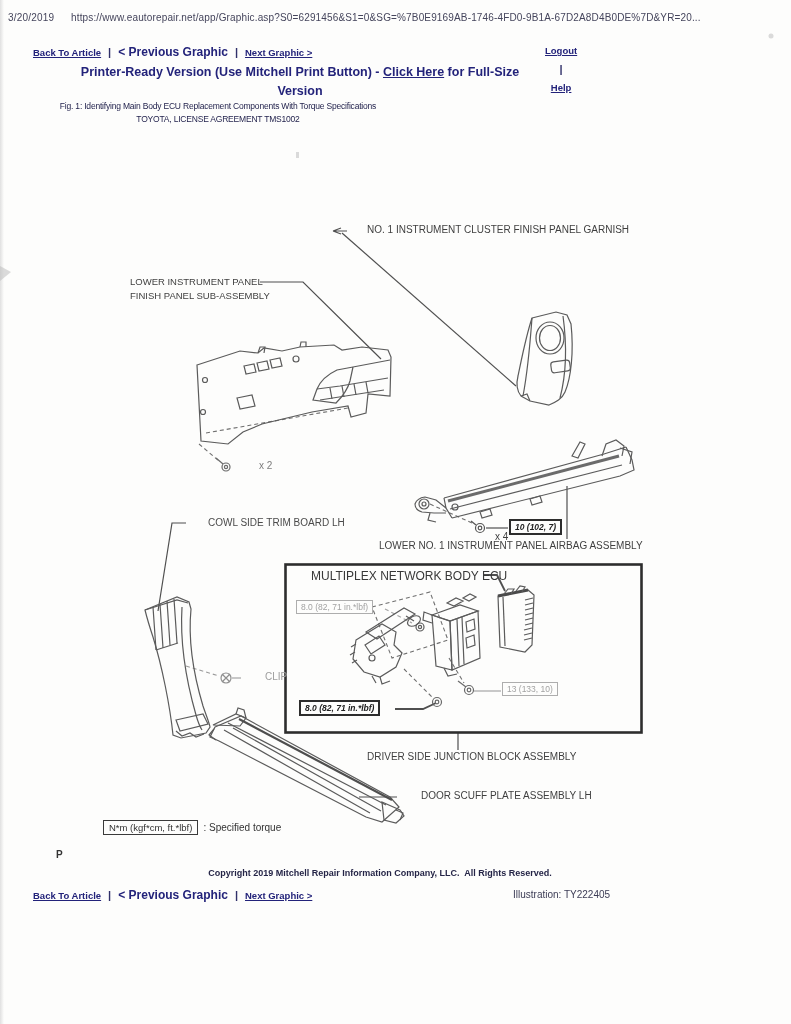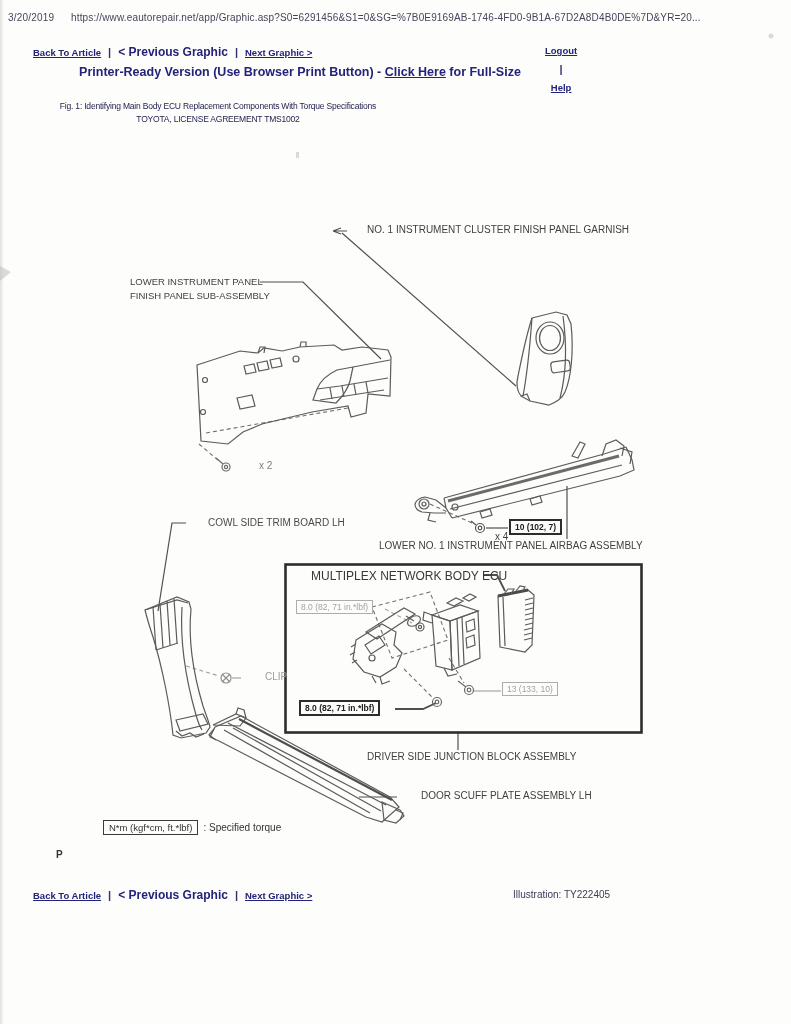"Printer-Ready Version (Use Browser Print" span { text: Browser -> Mitchell }
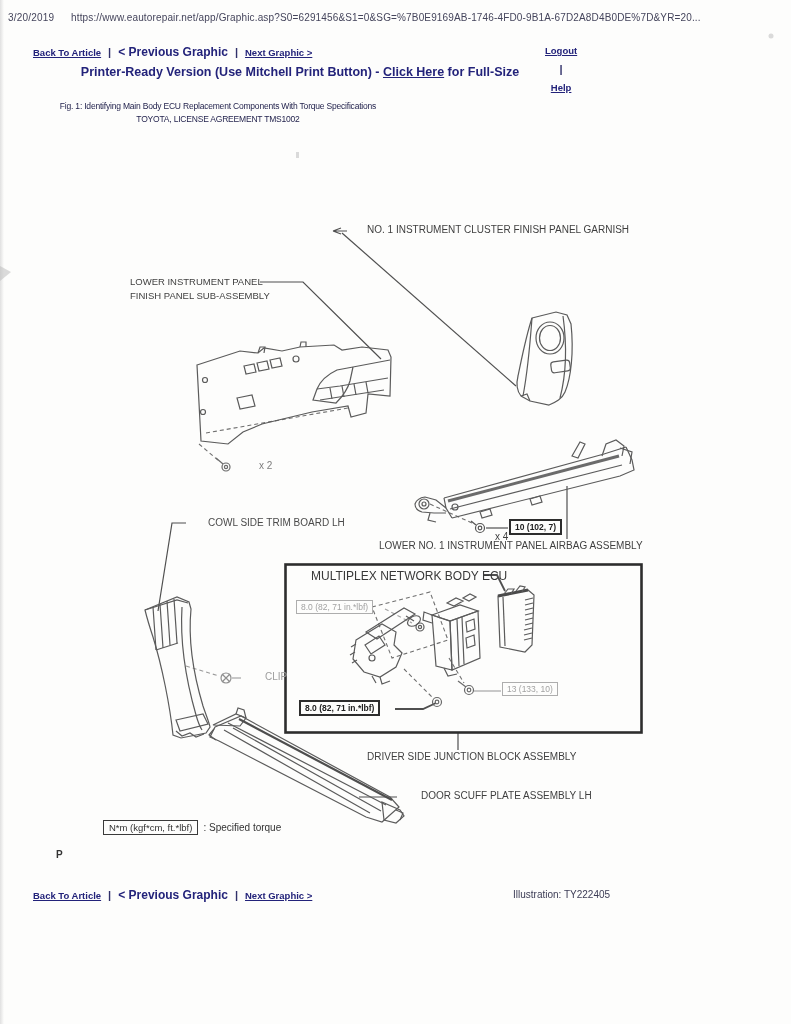"Version" div.abs { html: none -> <div>Version</div> }
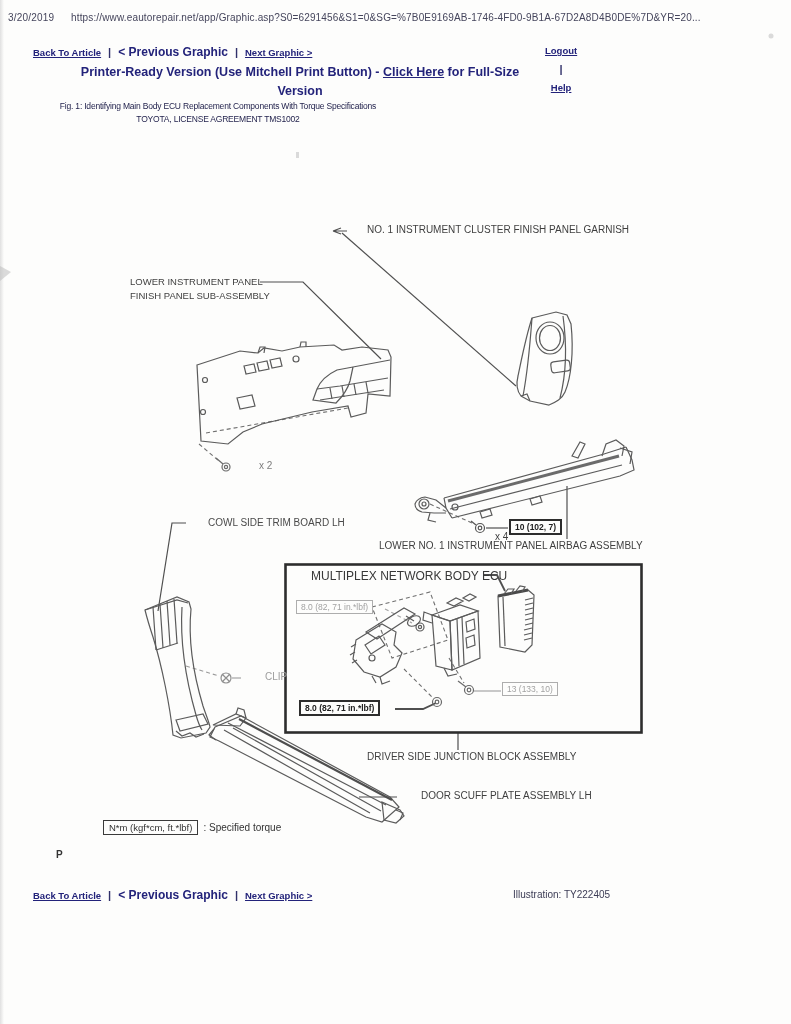"10 (102, 7)" .tbox { font-style: none -> italic }
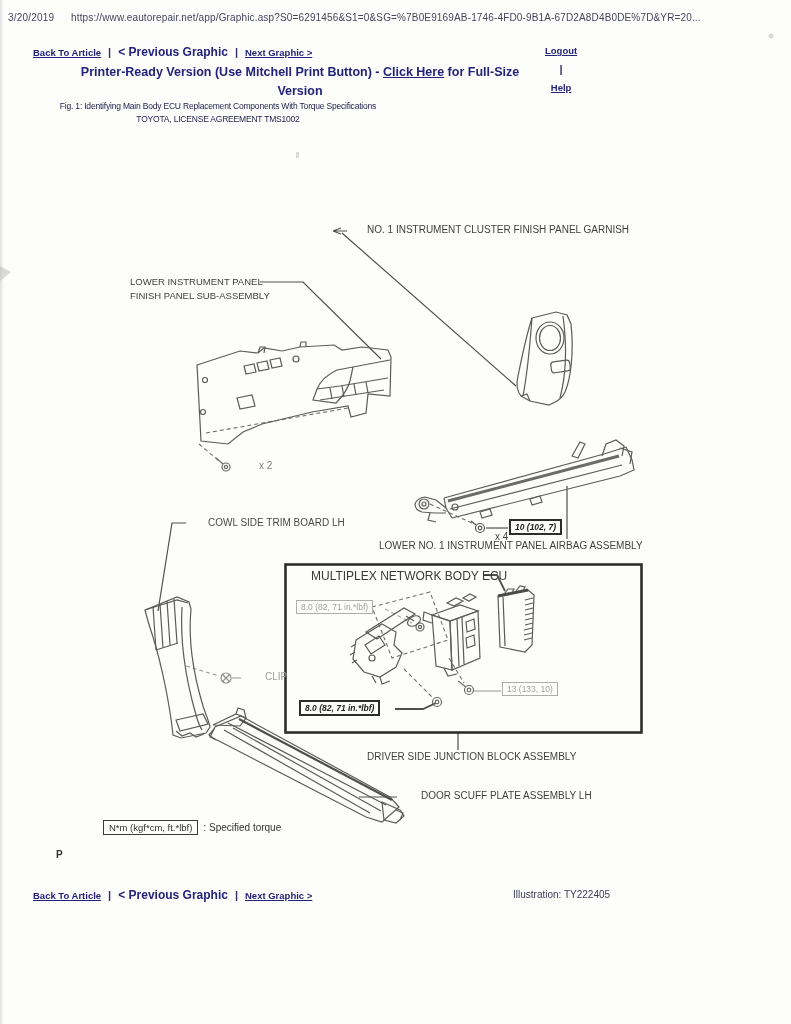"Copyright 2019 Mitchell Repair" div.abs { html: none -> <div>Copyright 2019 Mitchell Repair Information Company, LLC. All Rights Reserved.</div> }
